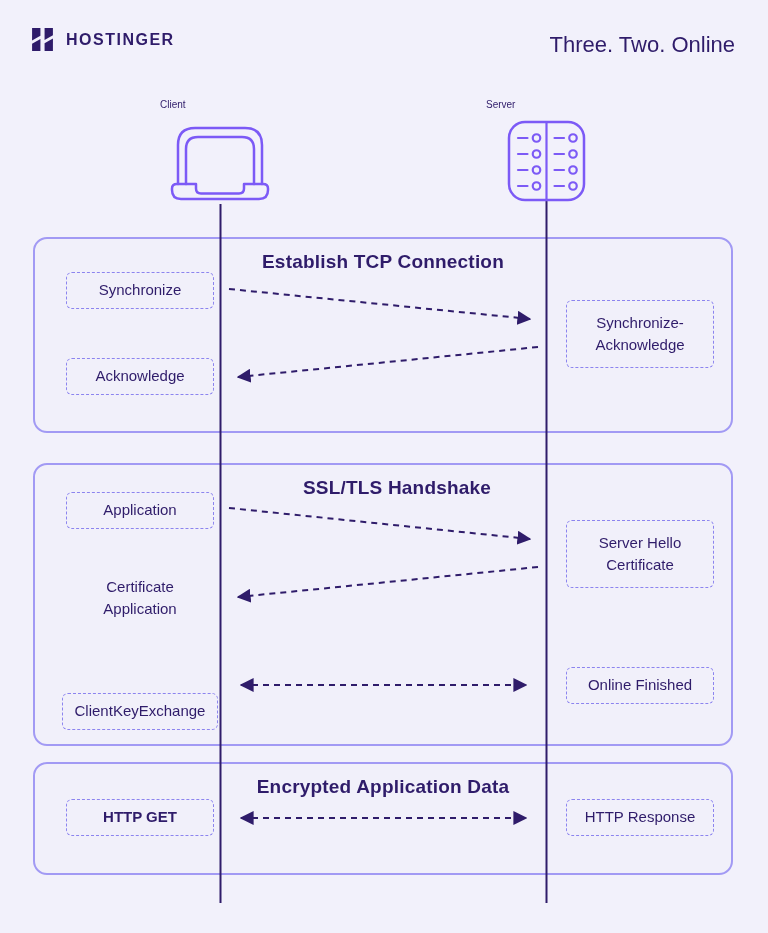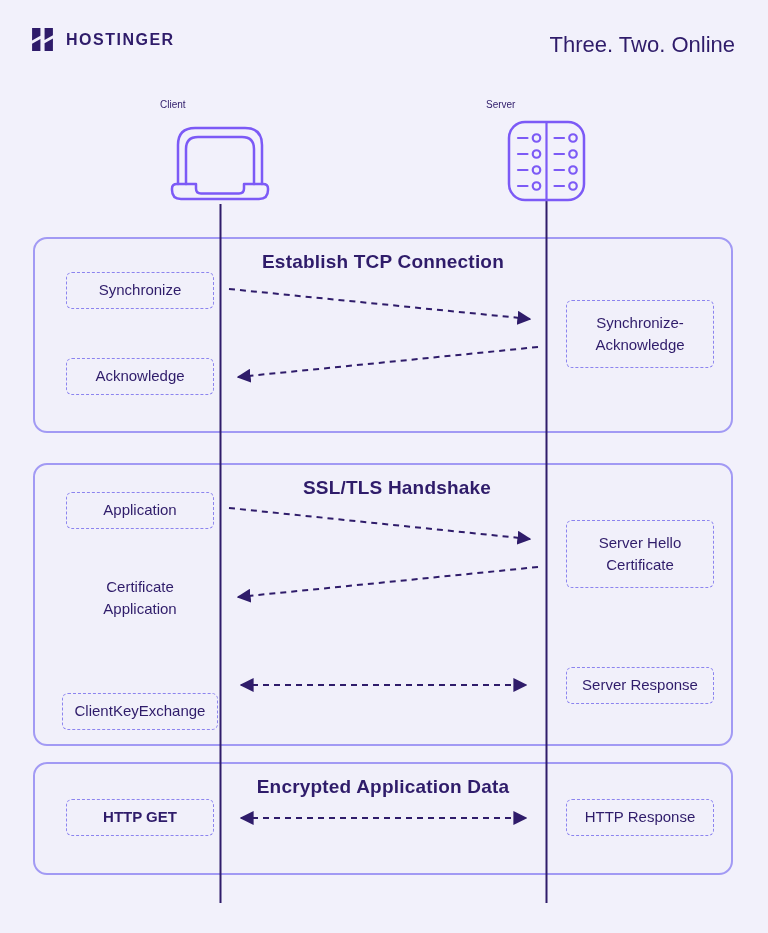"Server Response" div.msg { text: Server Response -> Online Finished }
